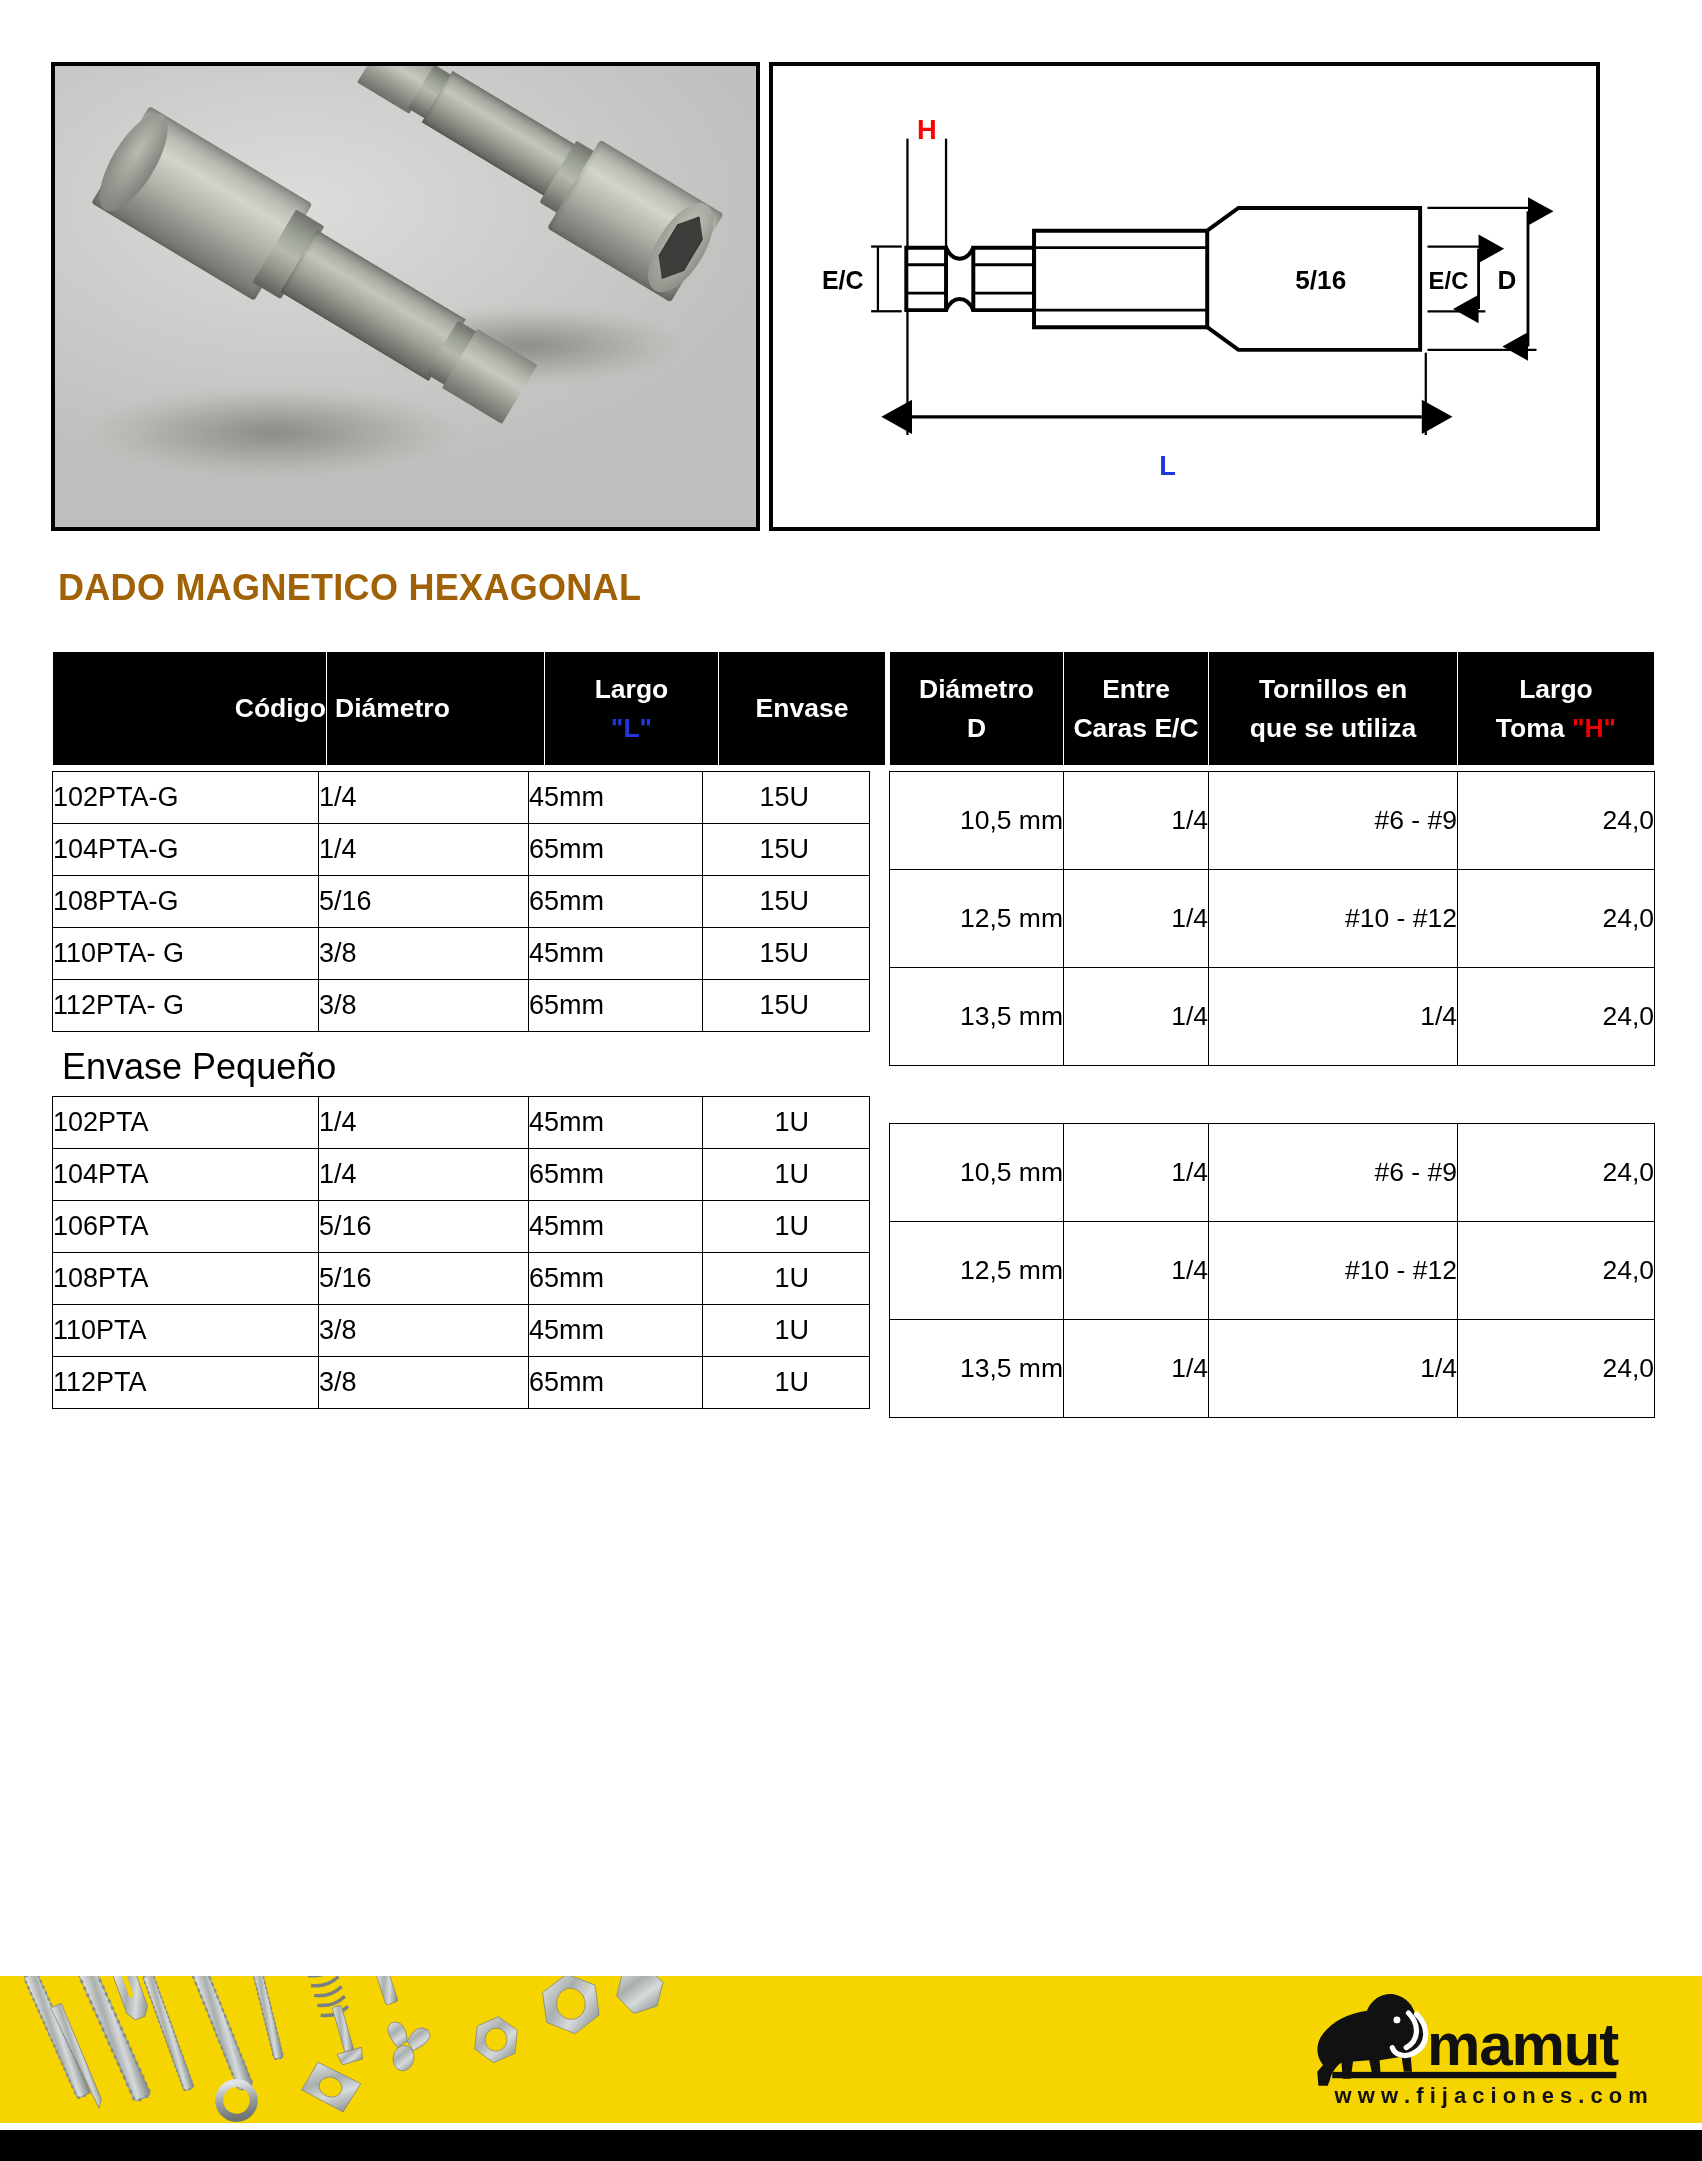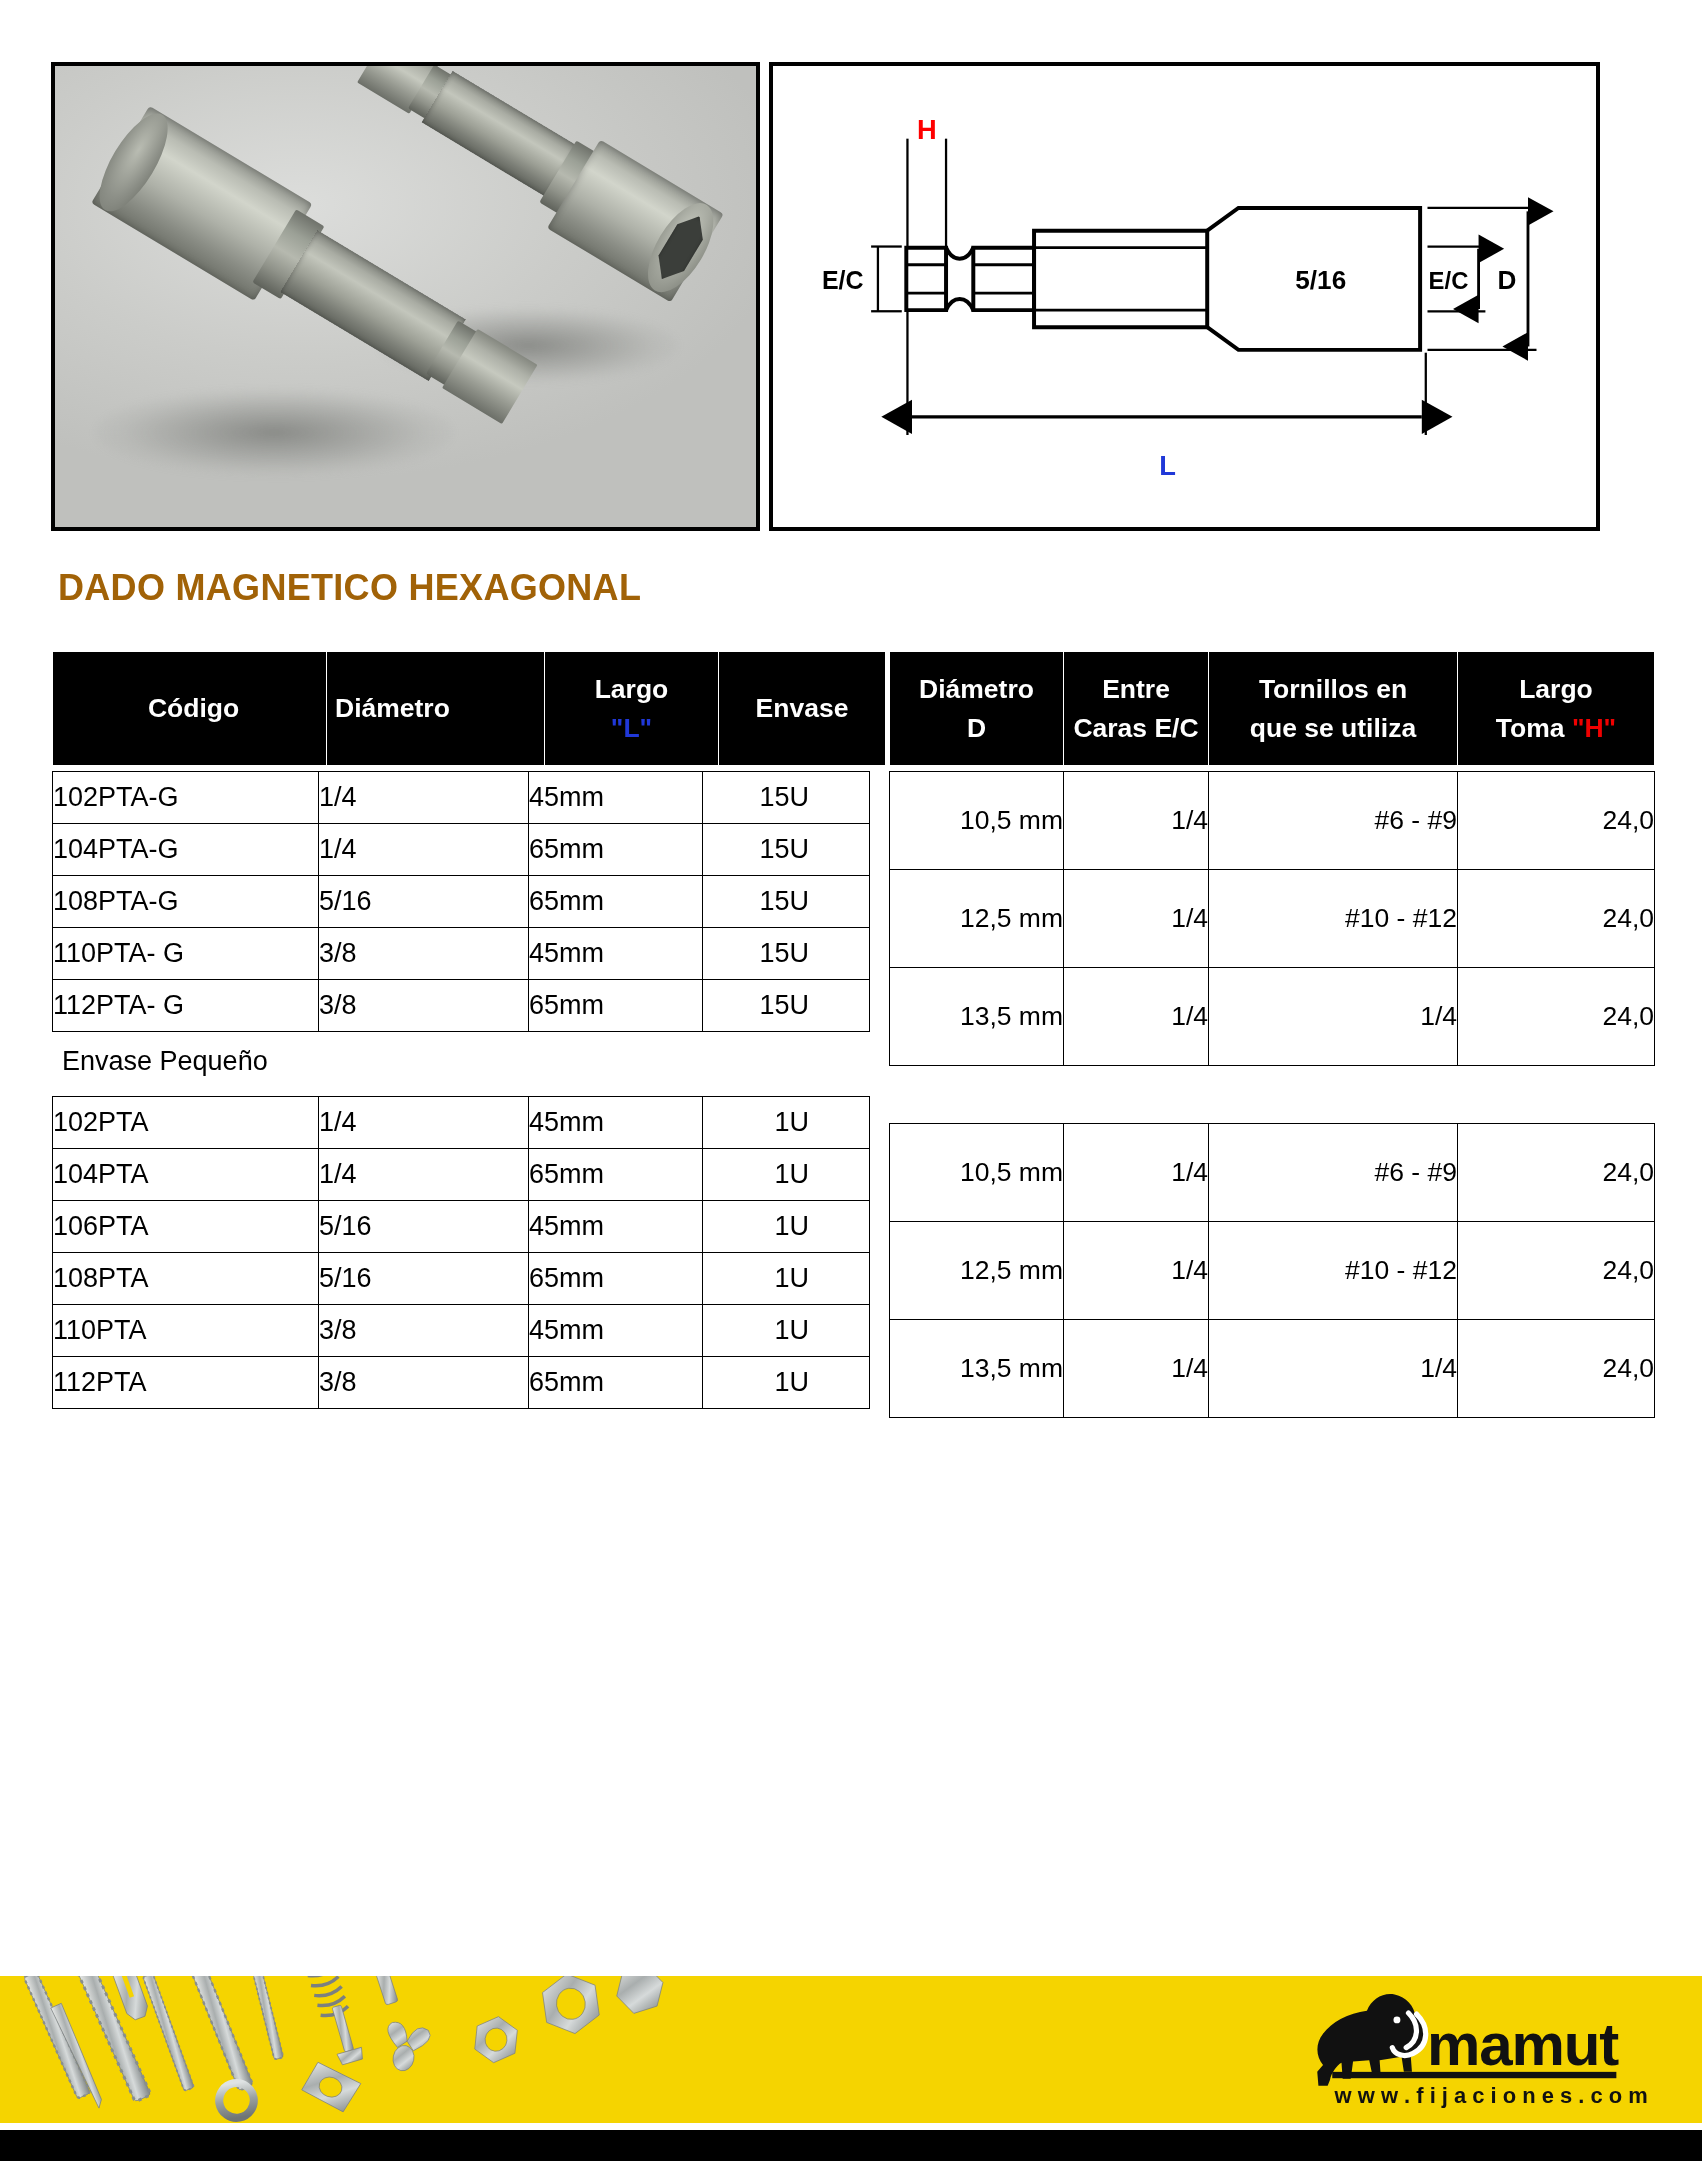"Código" th { text-align: center -> right }
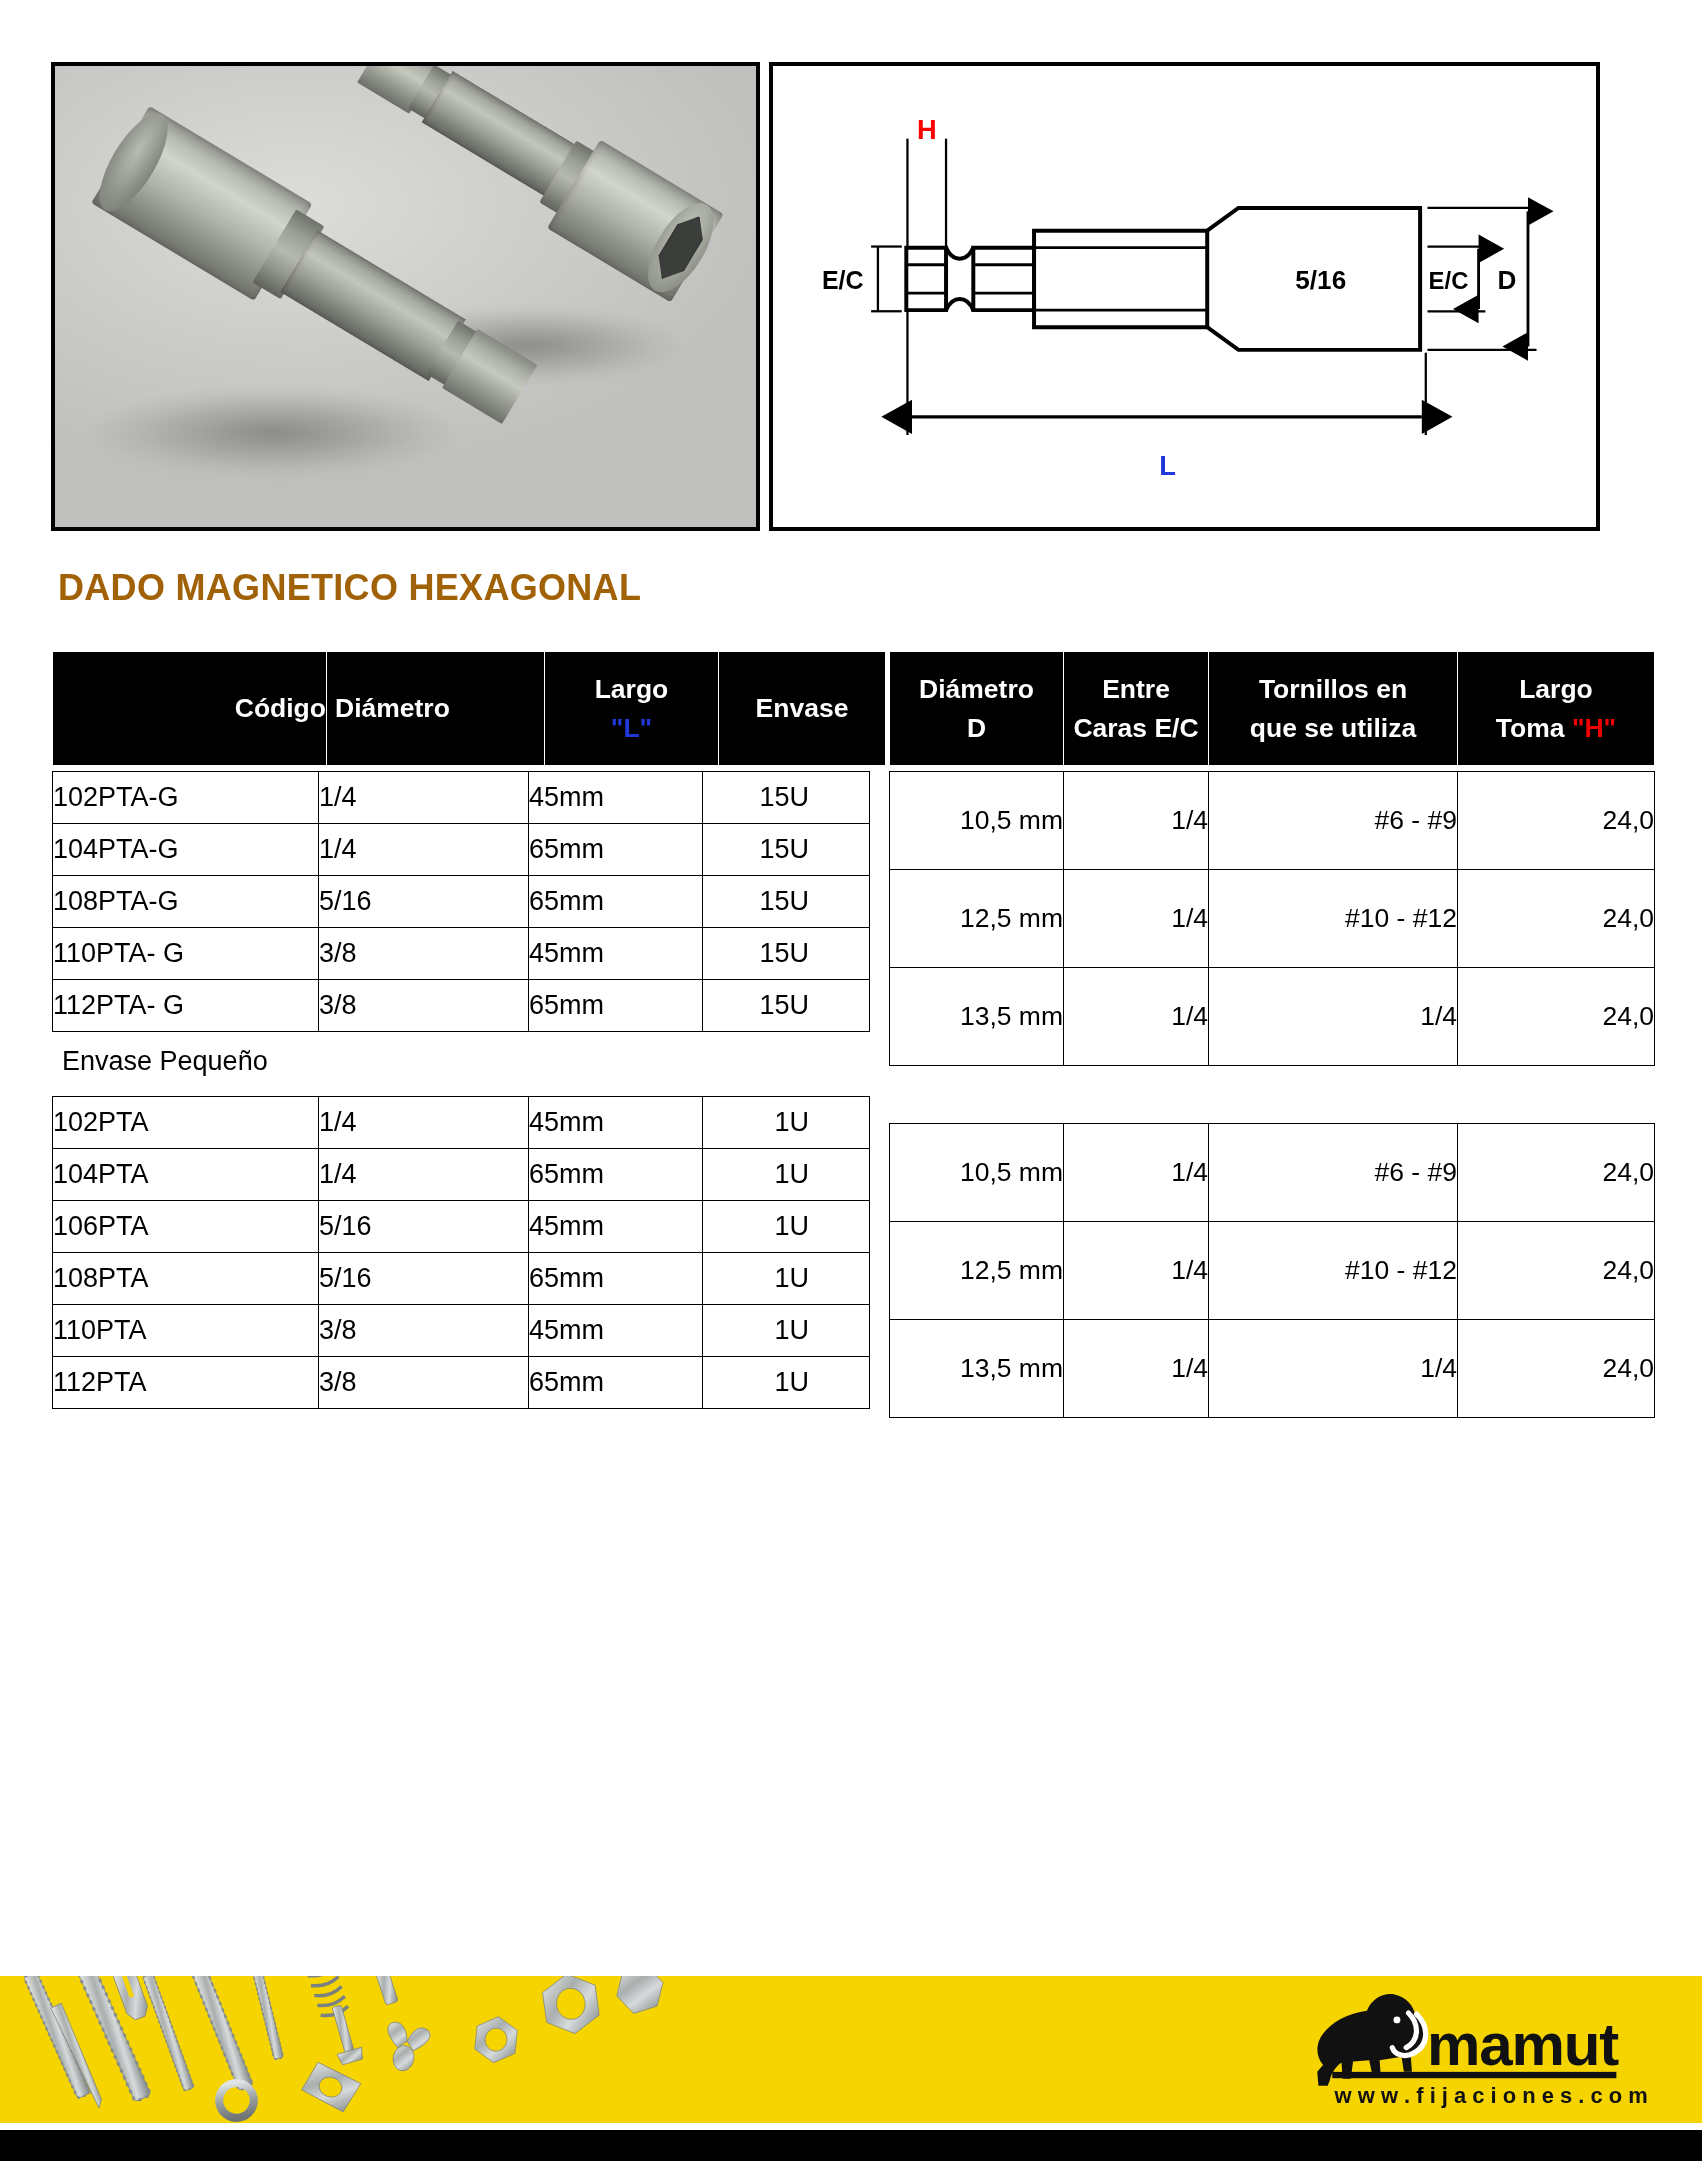"Envase Pequeño" #envase-pequeno { font-size: 27px -> 36px }
